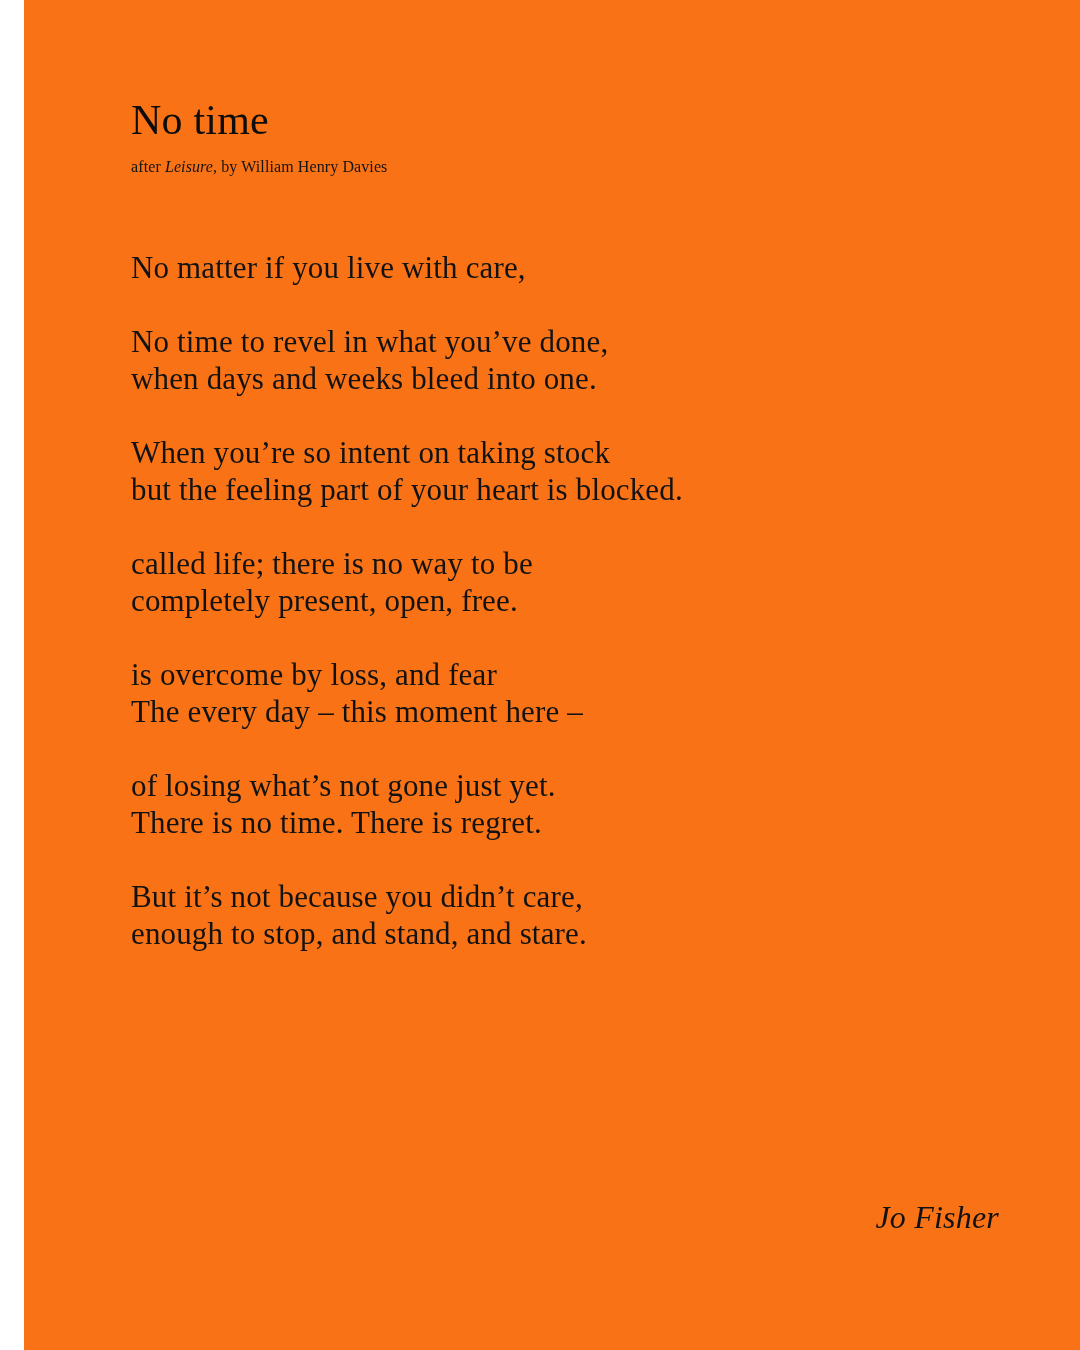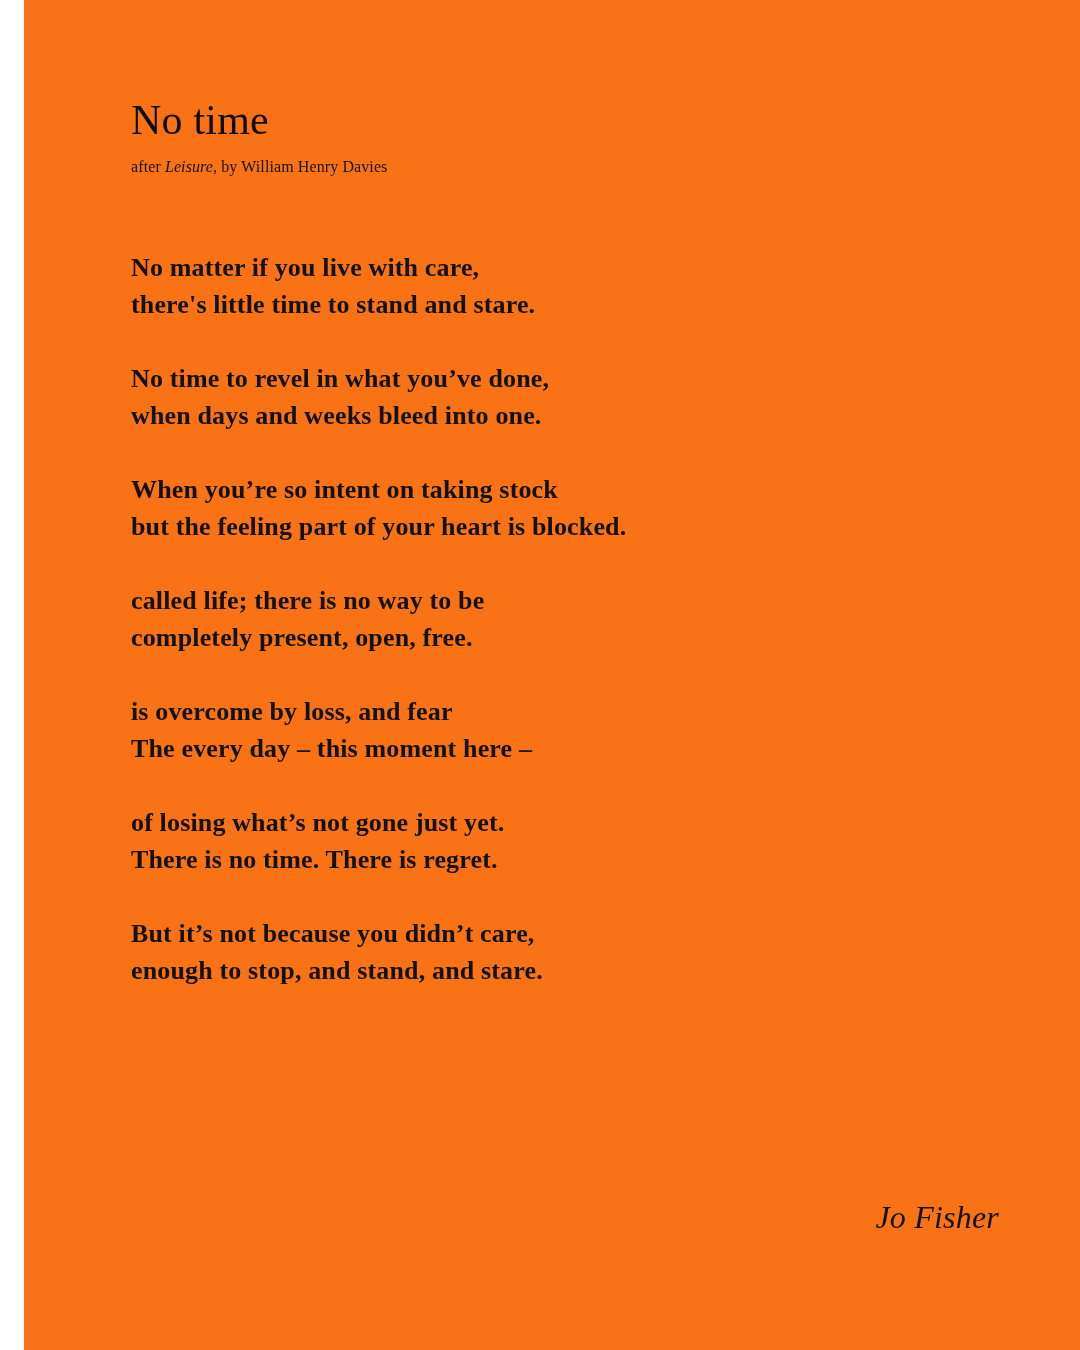"No matter if you live" .line { font-size: 26px -> 31px; font-weight: 700 -> 400 }
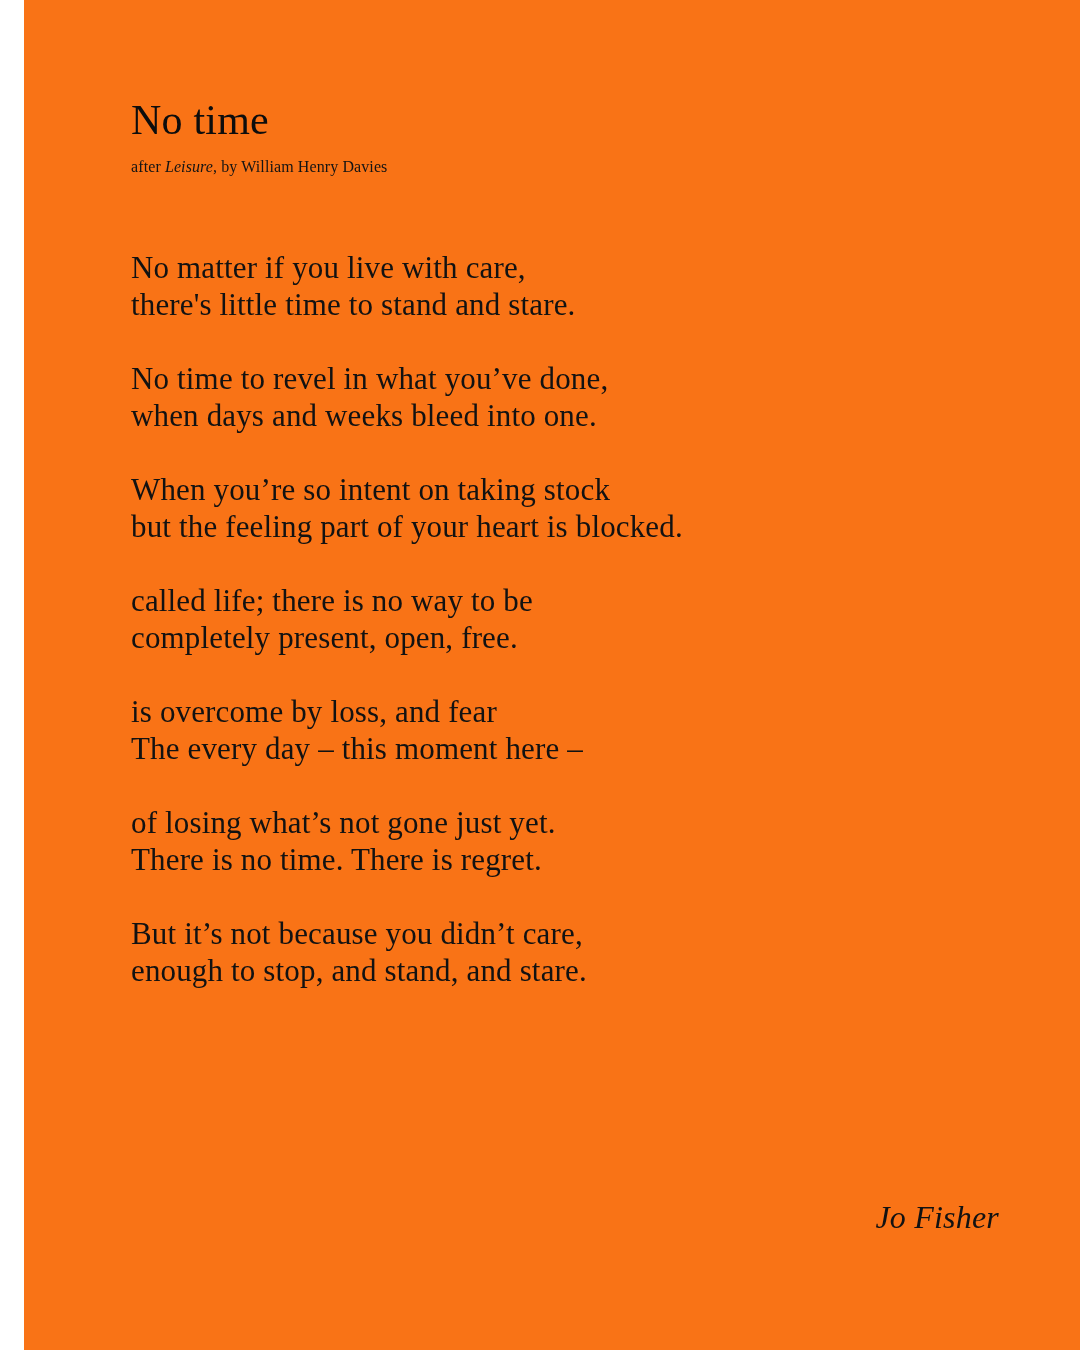"there's little time to stand" div.line { html: <div>there's little time to stand and stare.</div> -> none }
